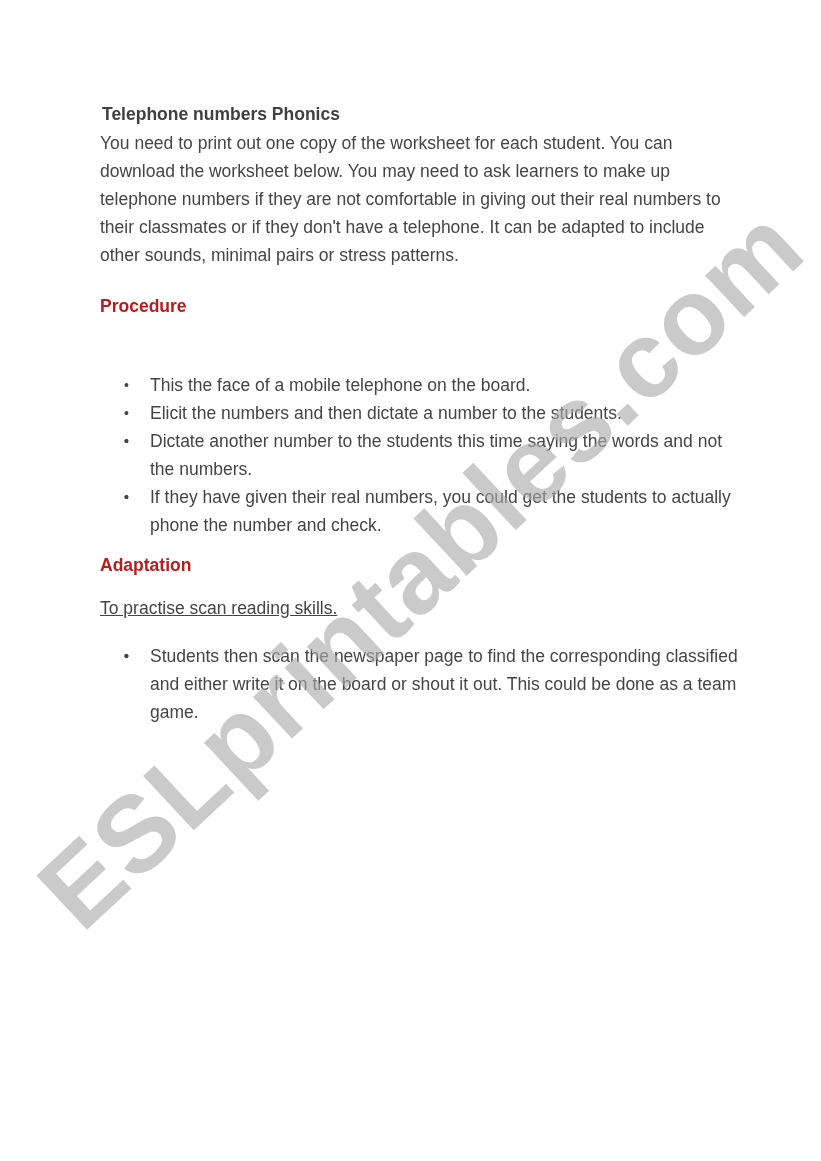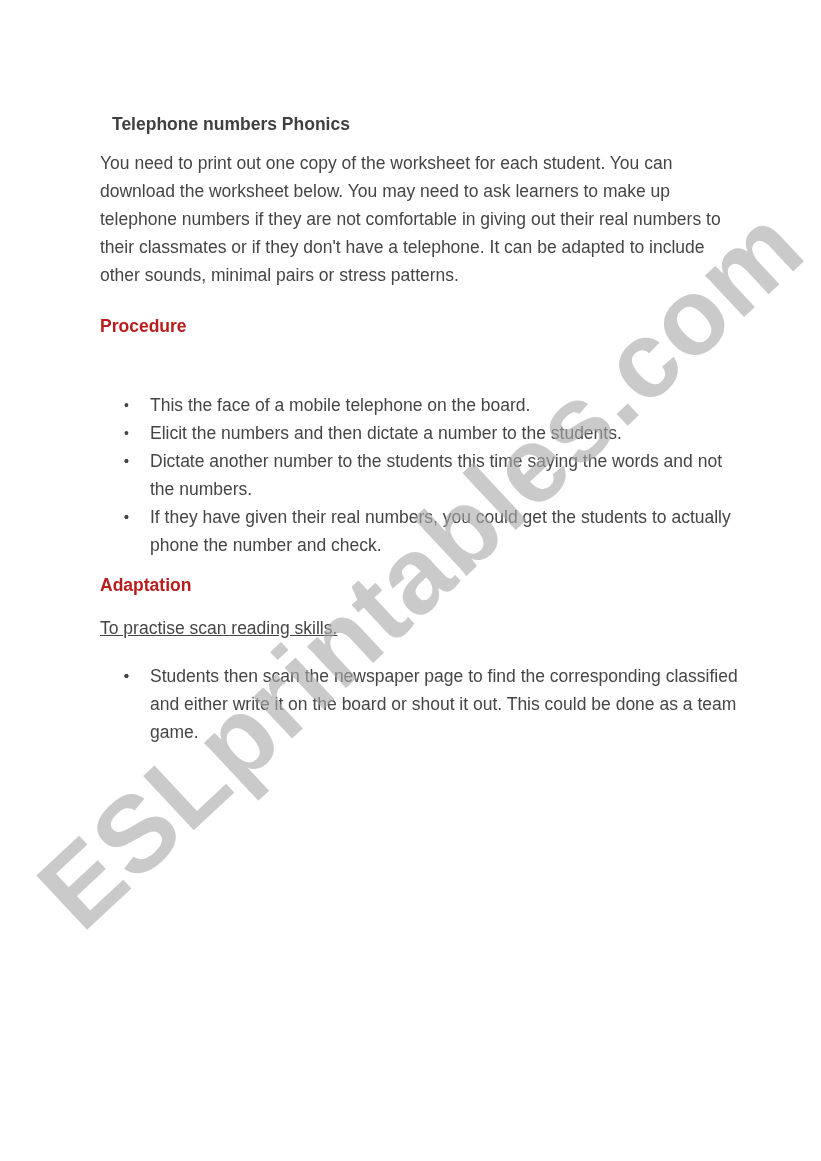"Telephone numbers Phonics" .title { margin: 12px -> 2px }
